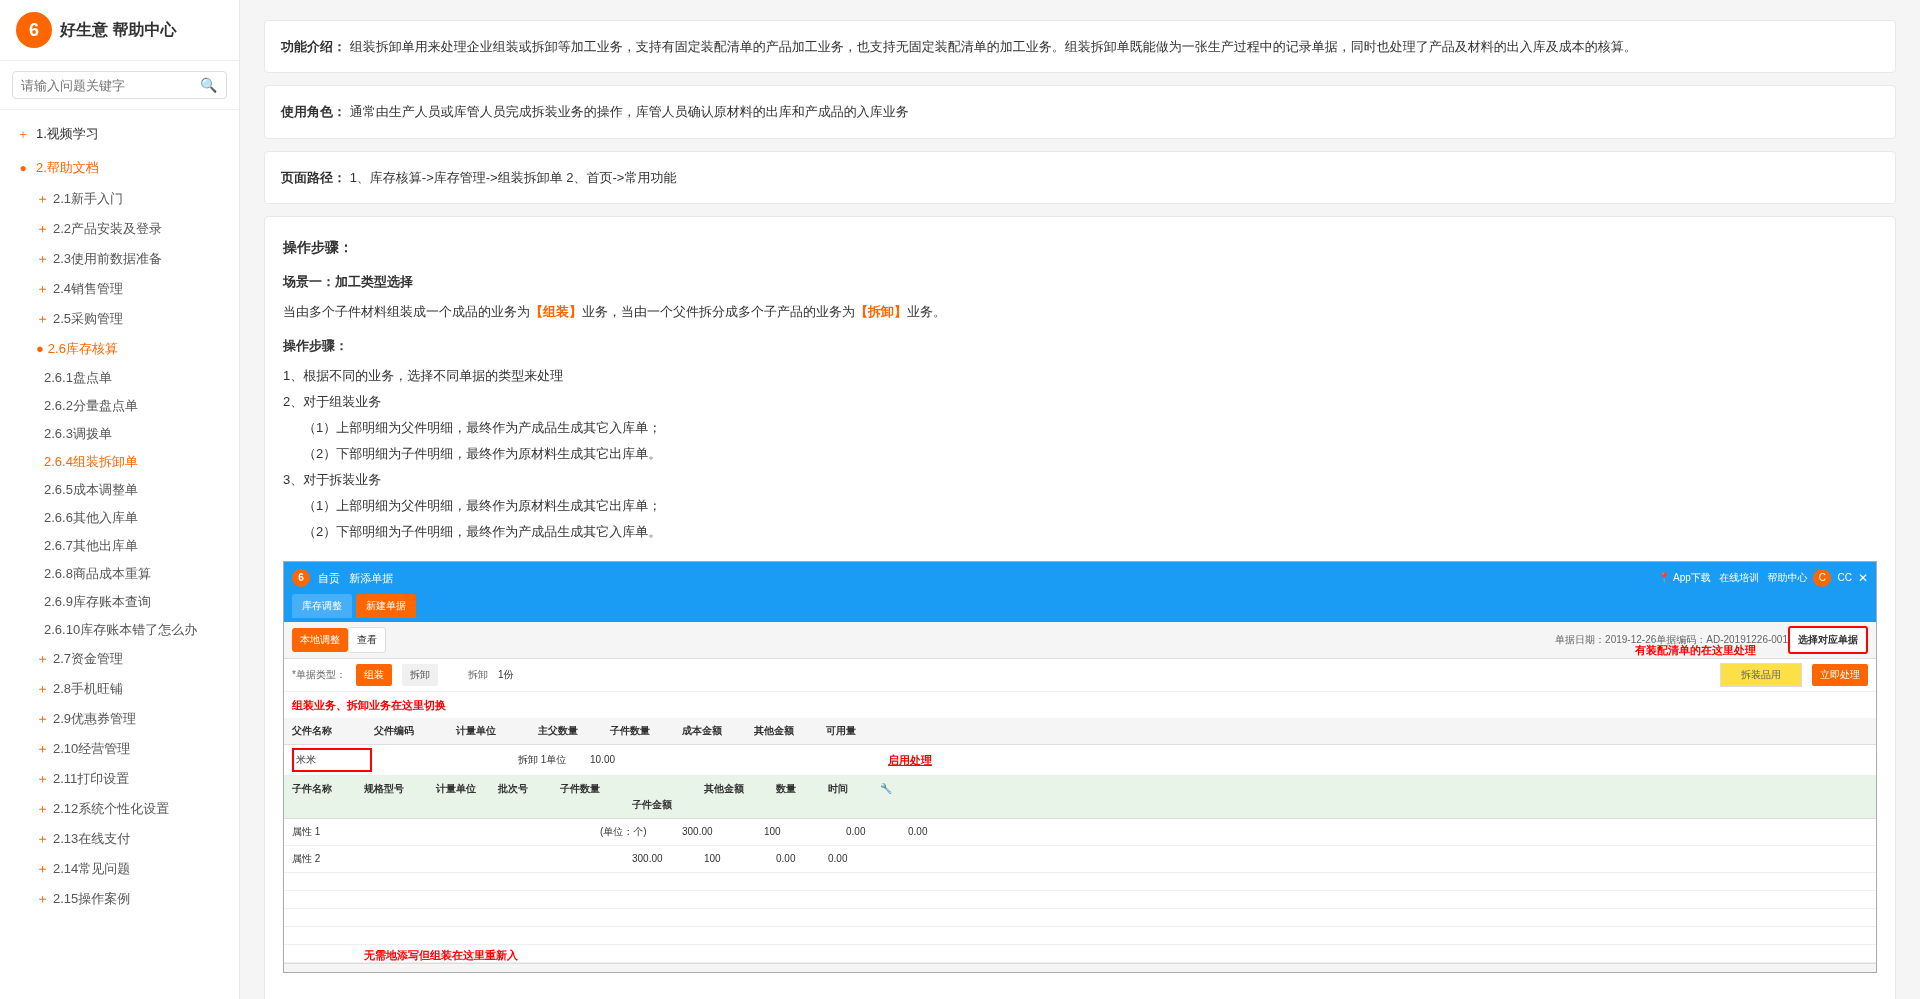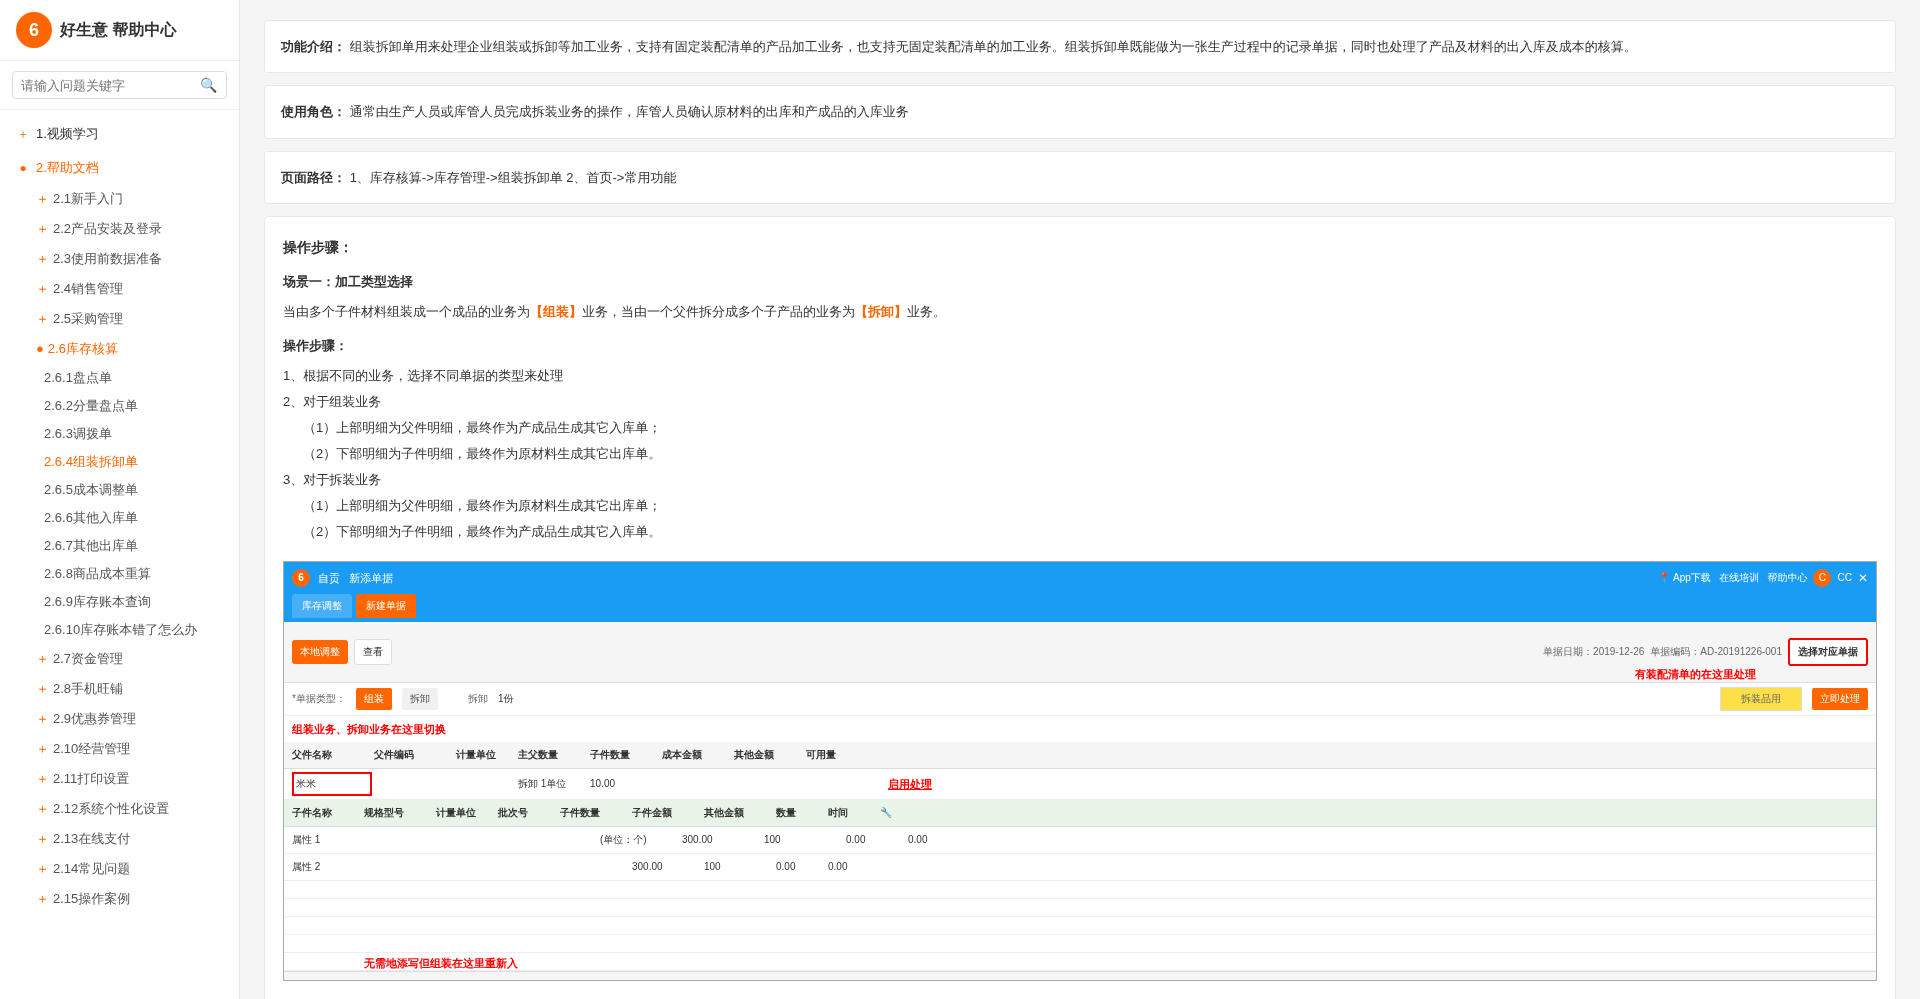"本地调整" div { gap: 6px -> none; padding: 16px 8px -> 4px 8px }
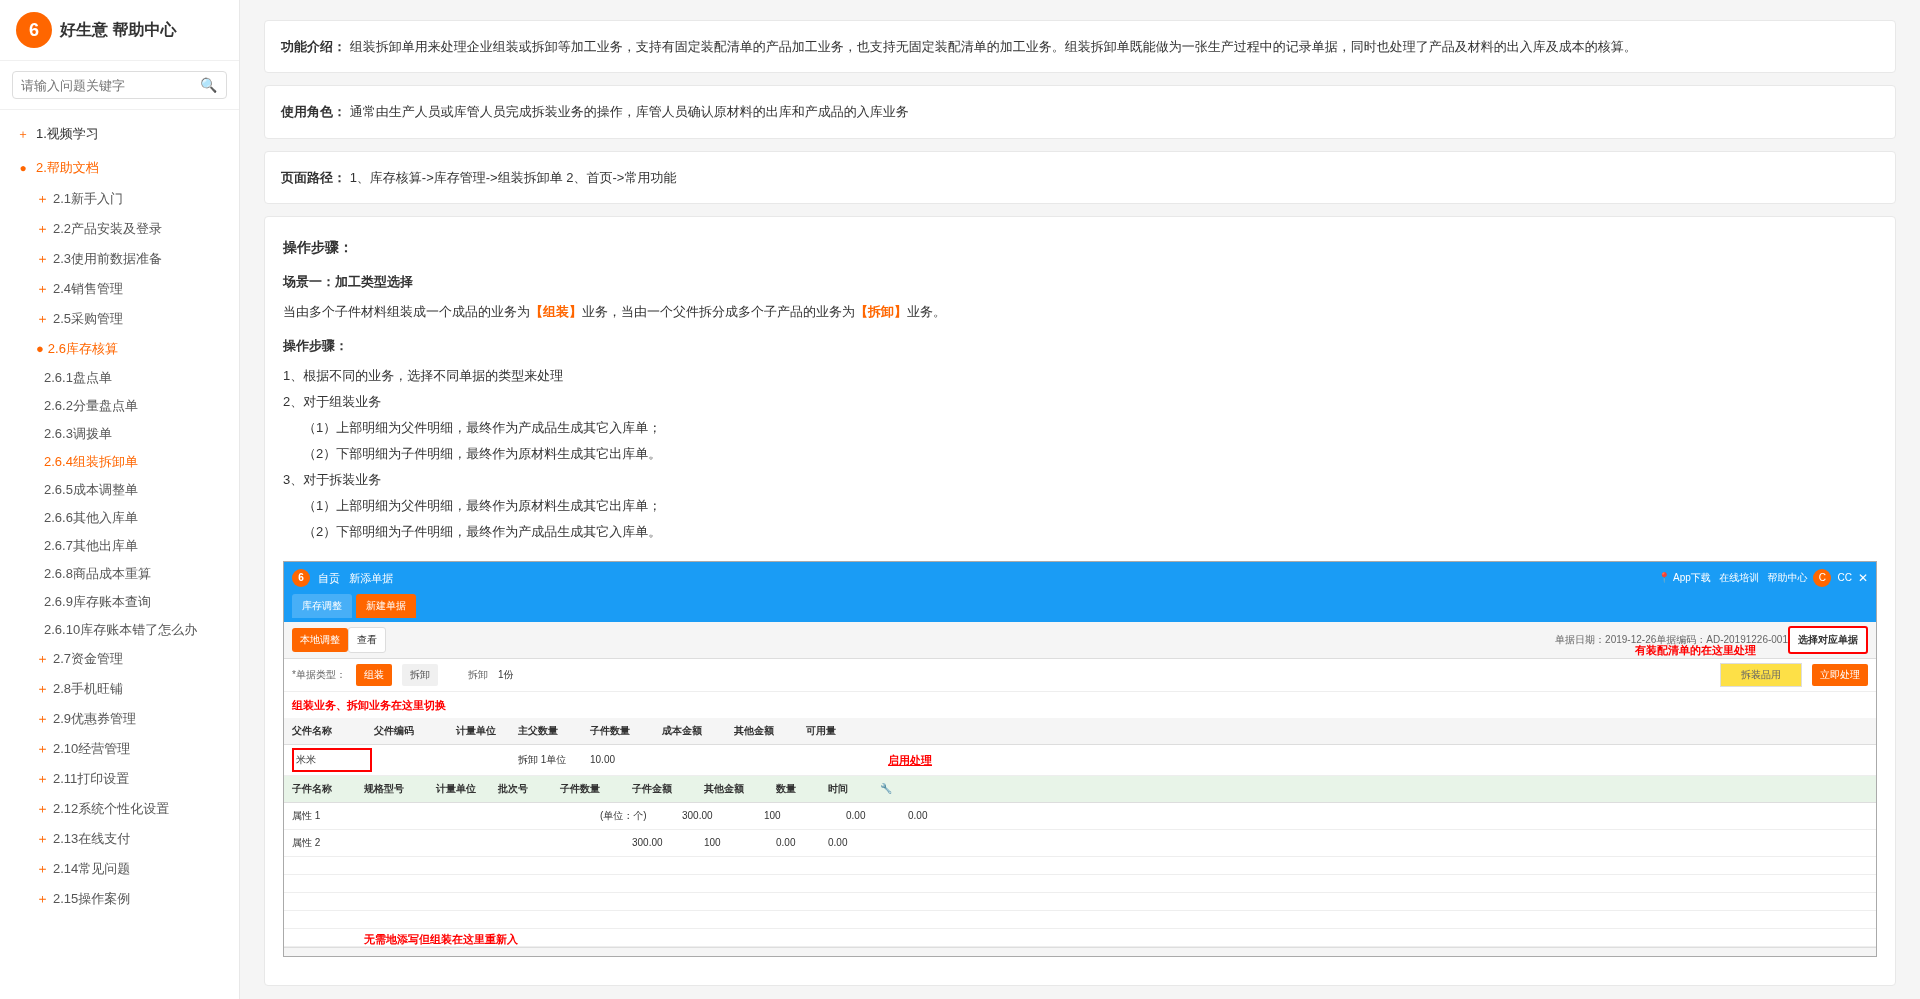"主父数量" span { margin-left: none -> 20px }
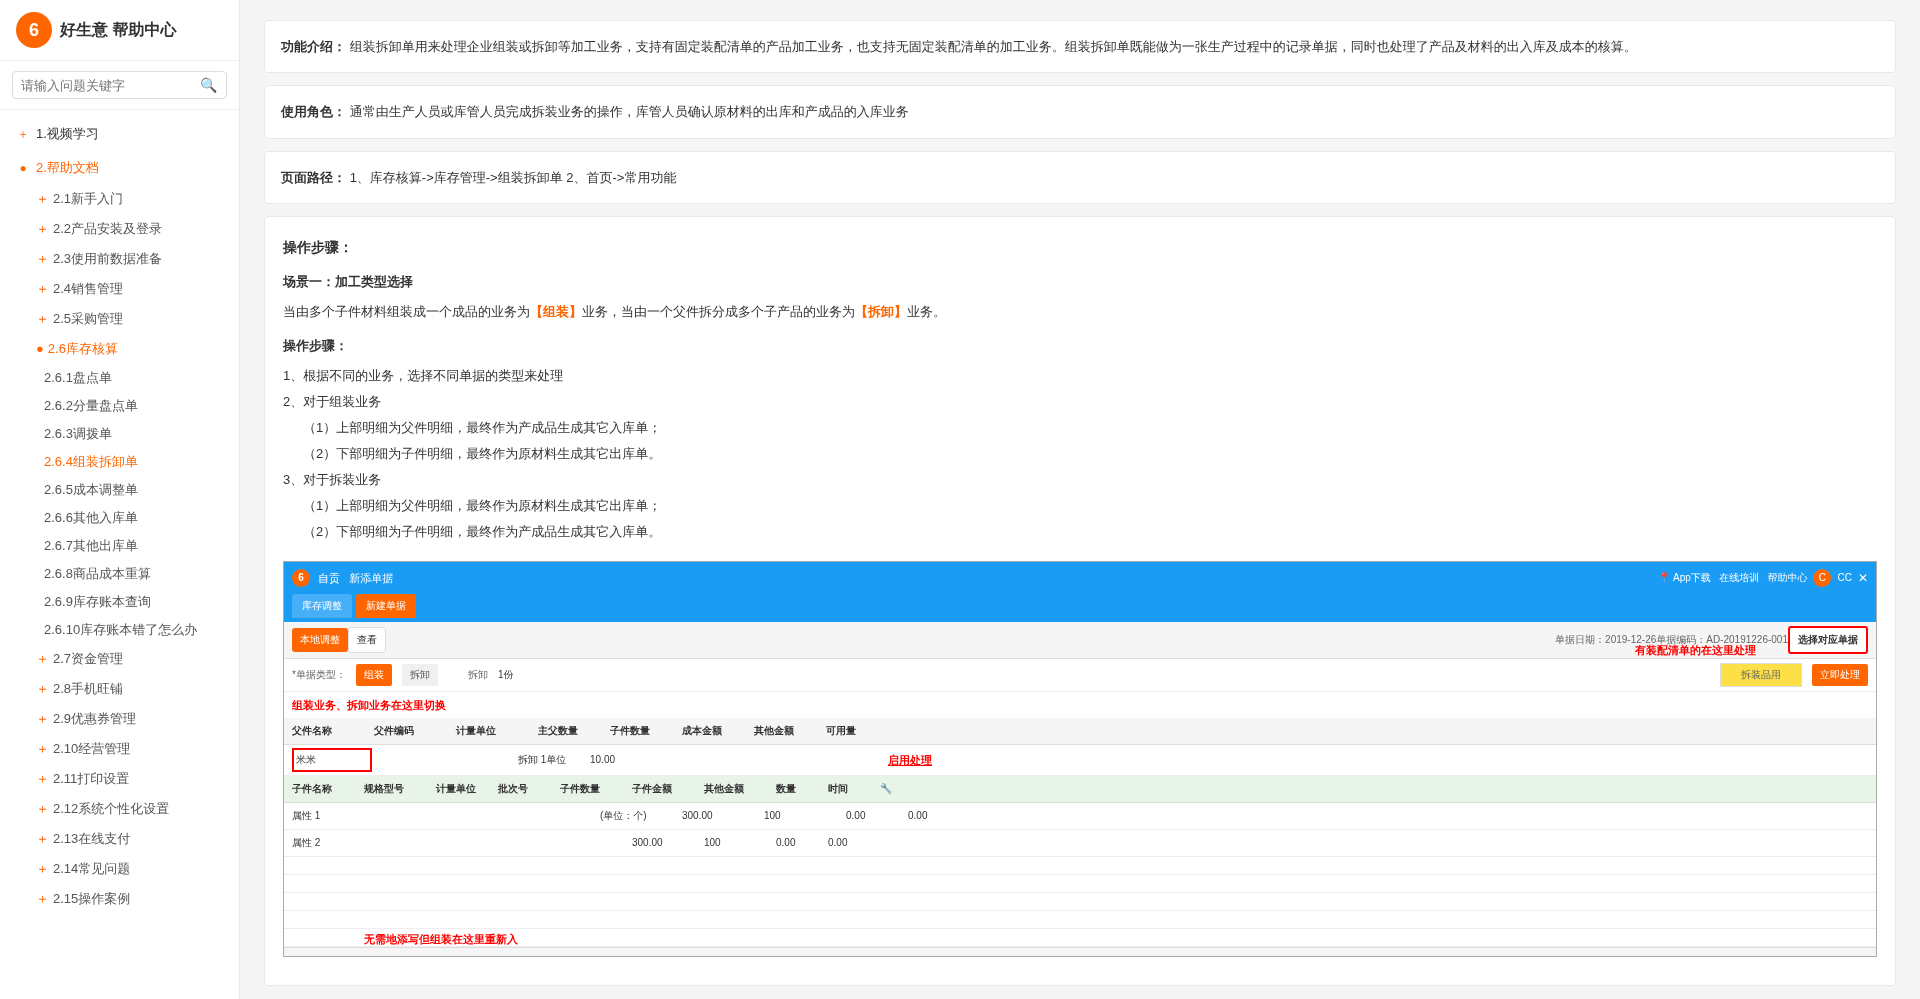"子件金额" span { margin-top: none -> 16px }
